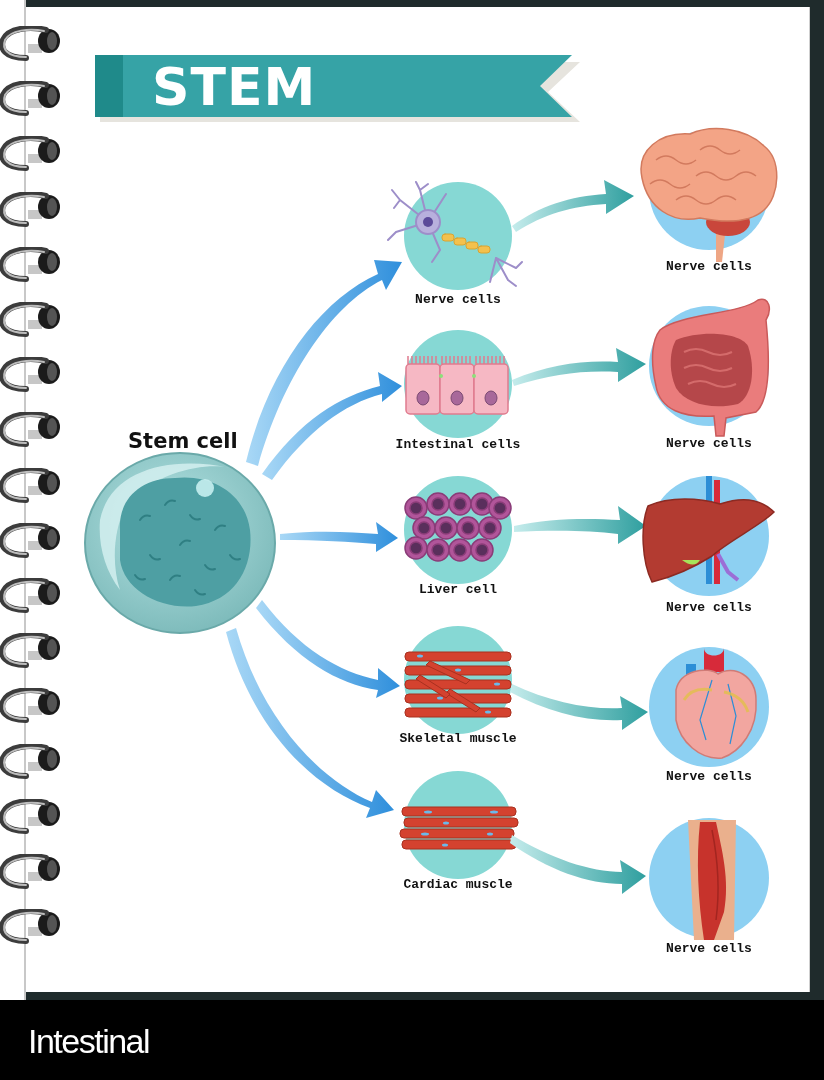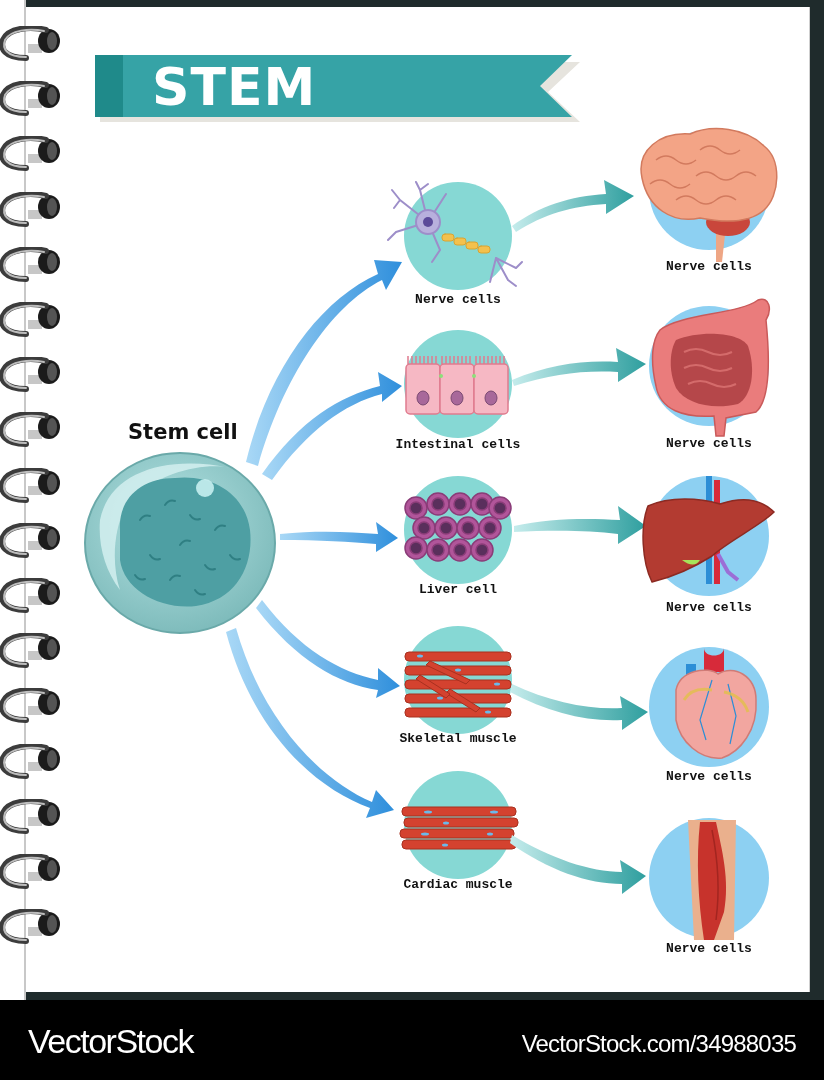"Stem cell" div.big-label { top: 420px -> 429px }
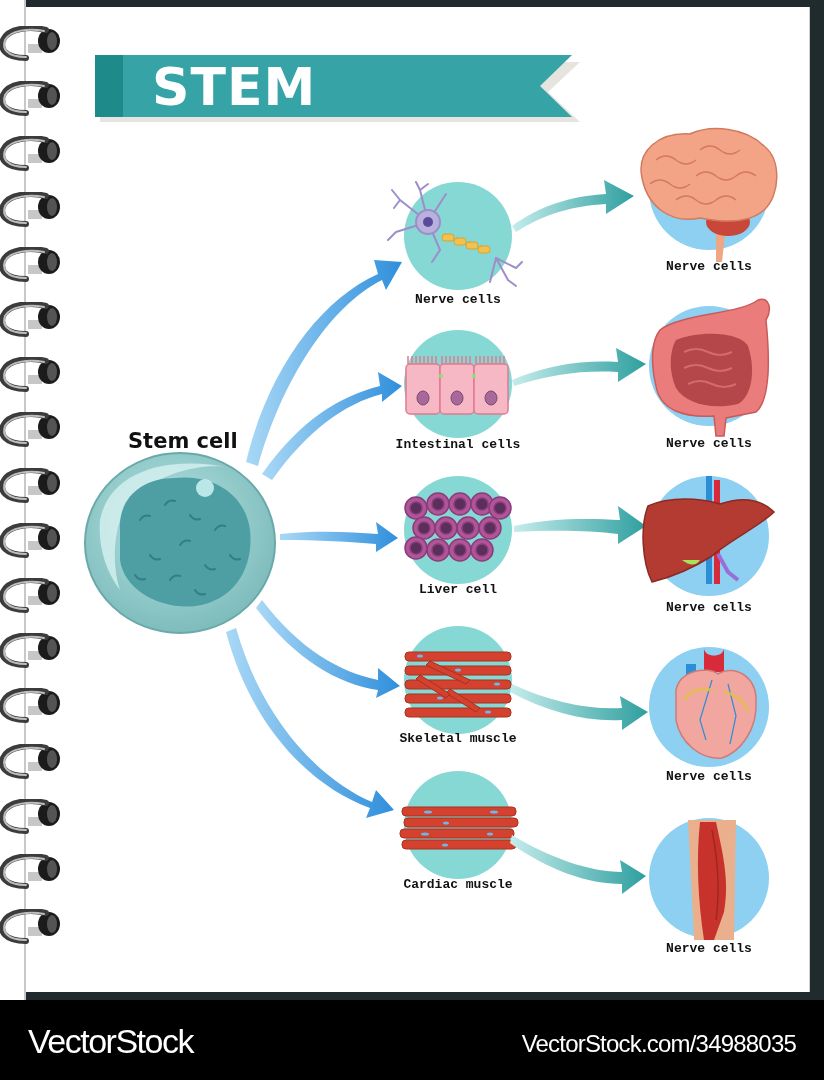"VectorStock" div.brand { text: VectorStock -> Intestinal }
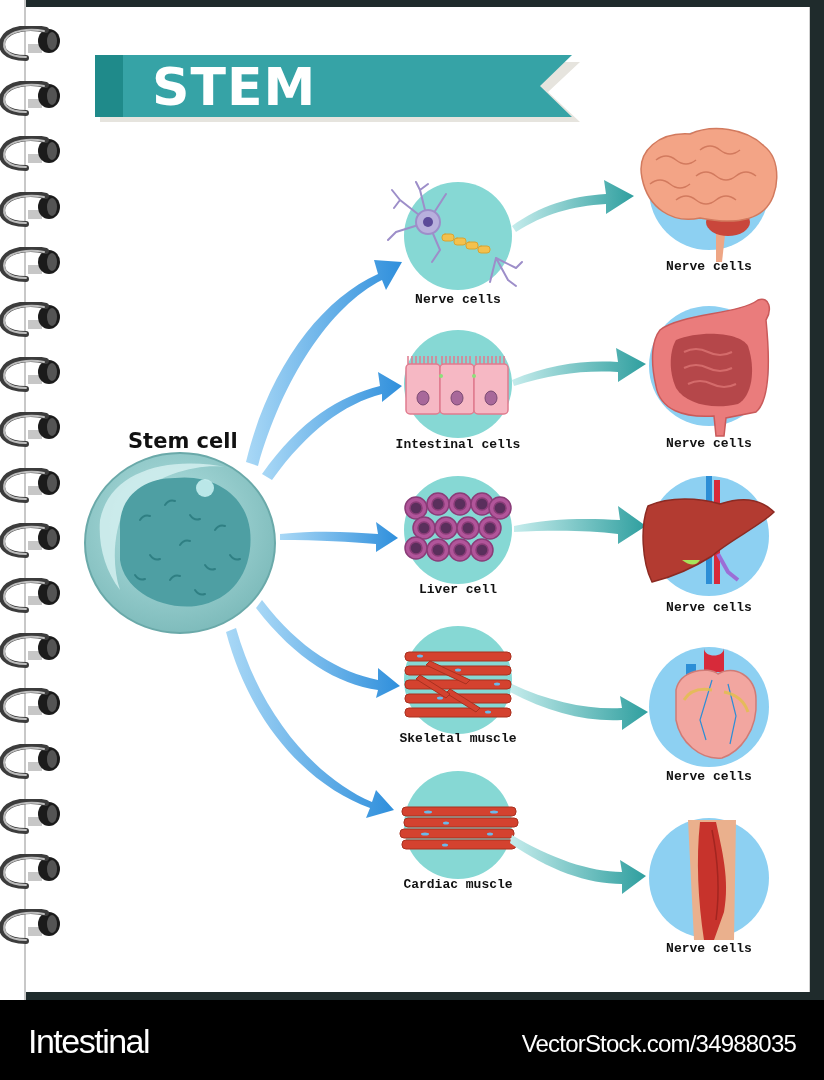"VectorStock.com/34988035" div.url { html: <div>VectorStock.com/34988035</div> -> none }
